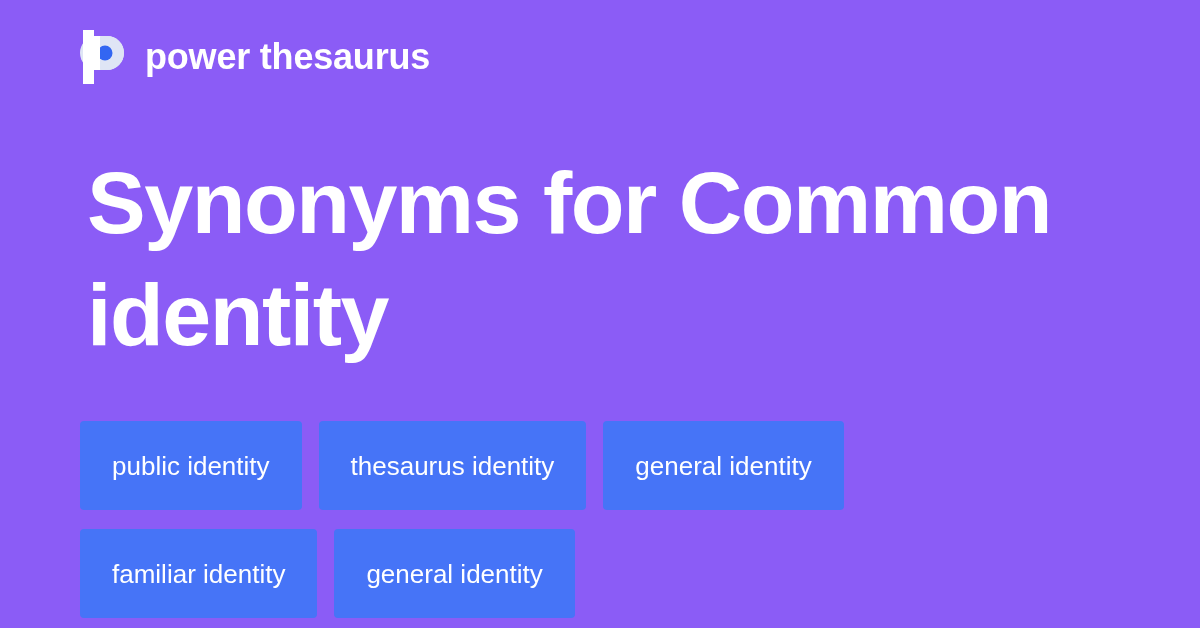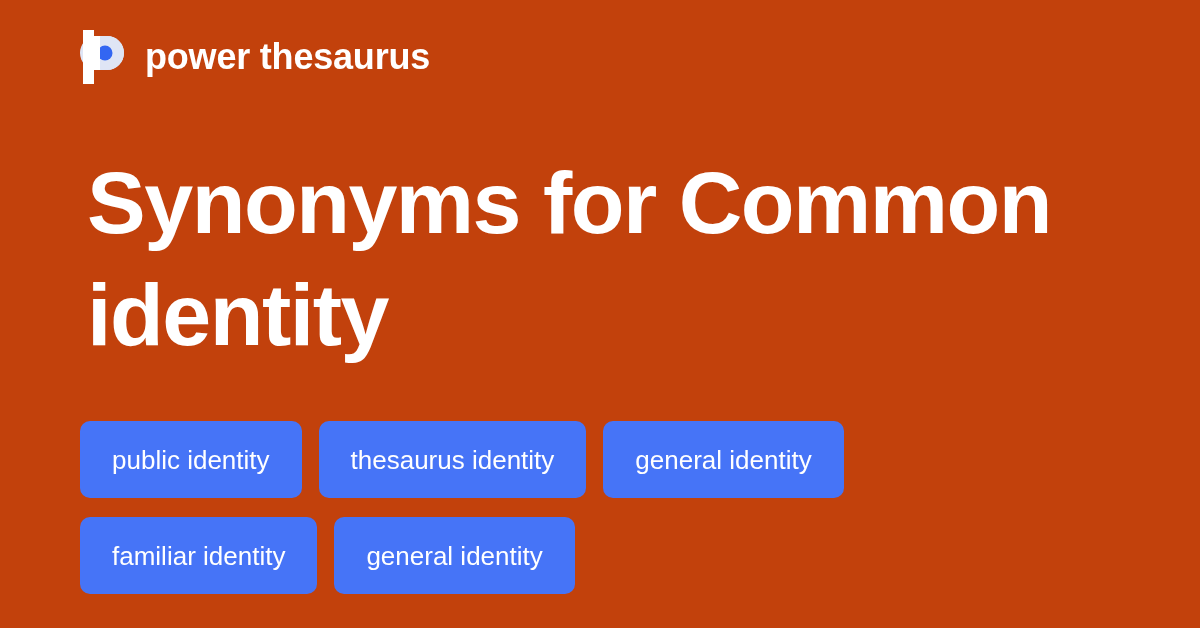"power thesaurus" #page { background: #c2410c -> #8b5cf6 }
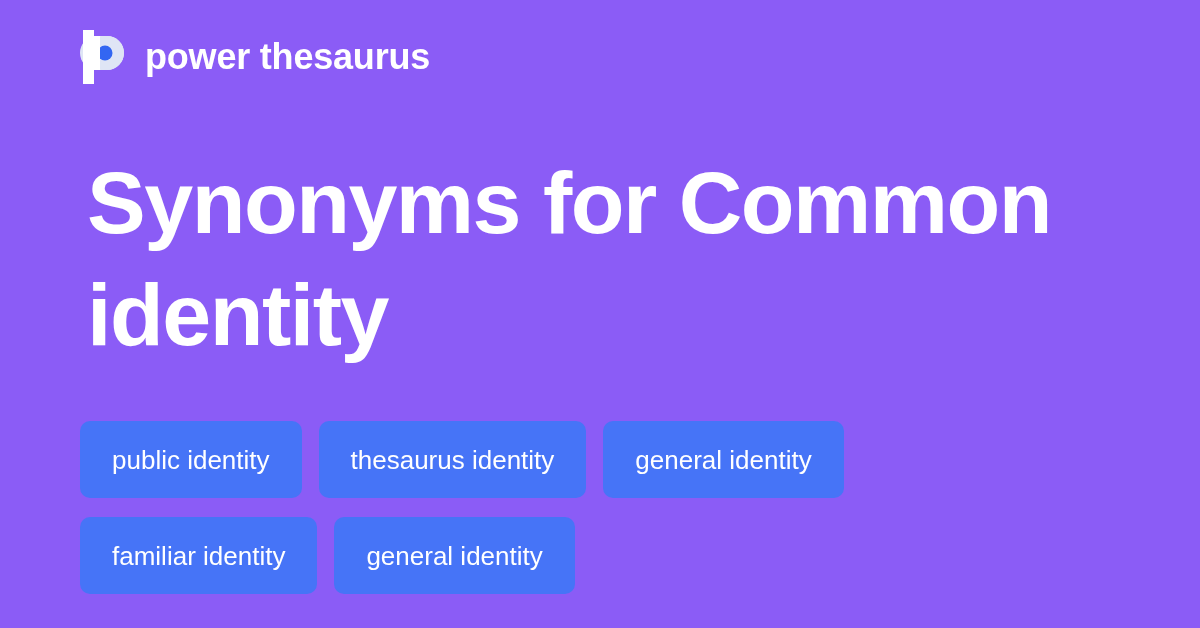"public identity" .chip { border-radius: 10px -> 4px; height: 77px -> 89px }
